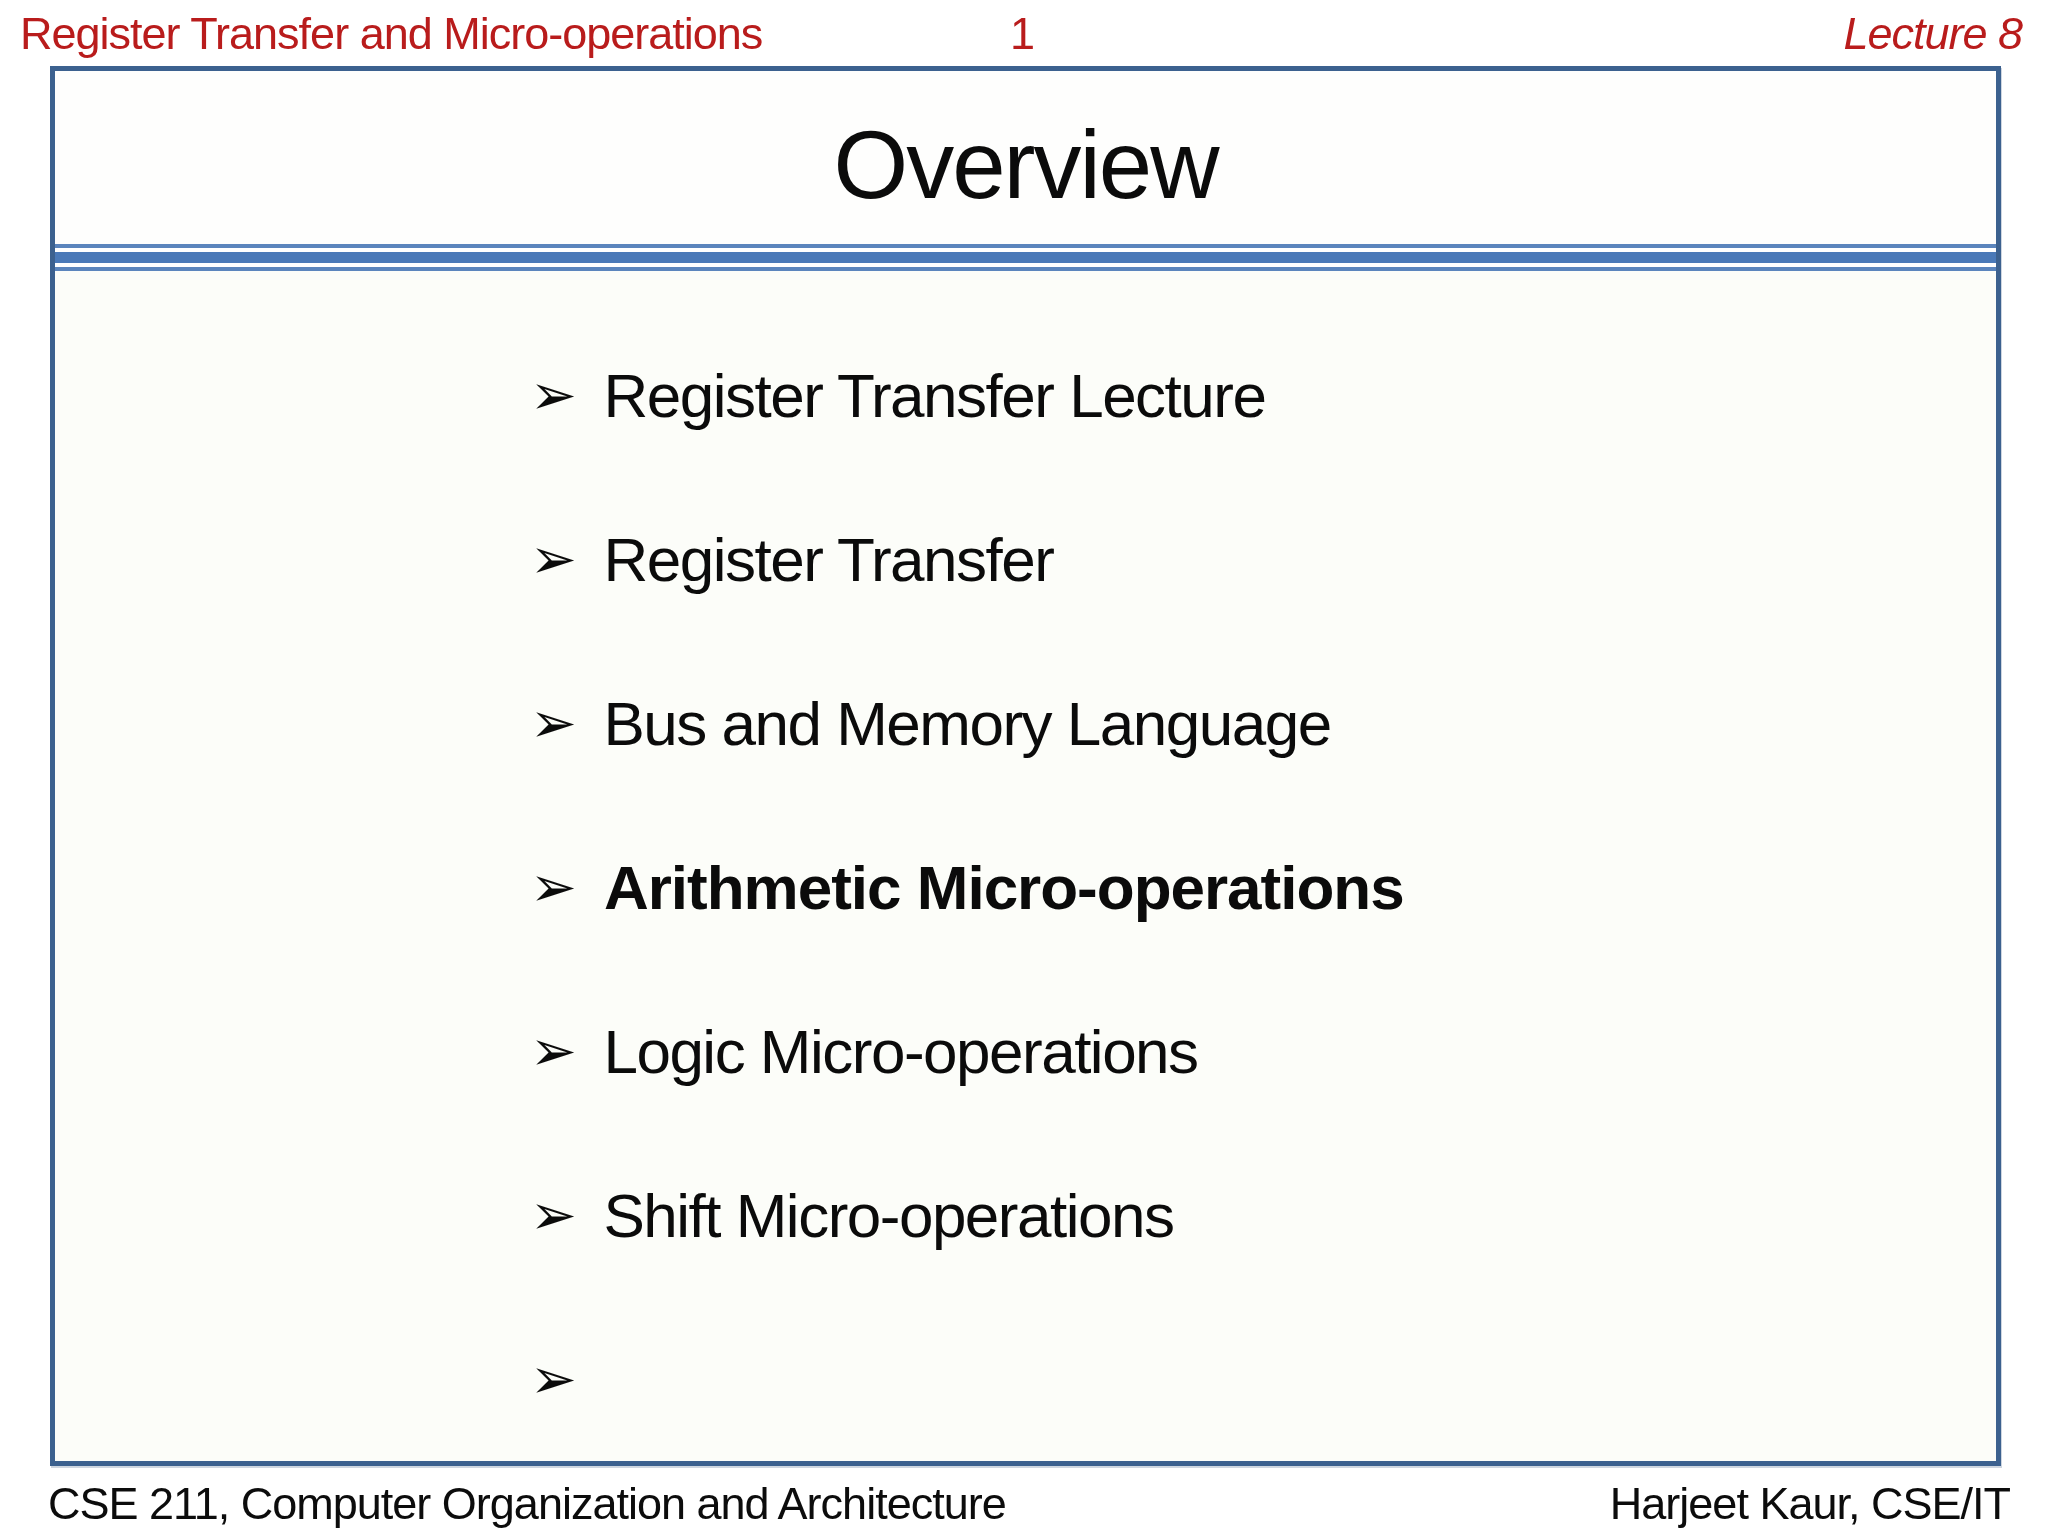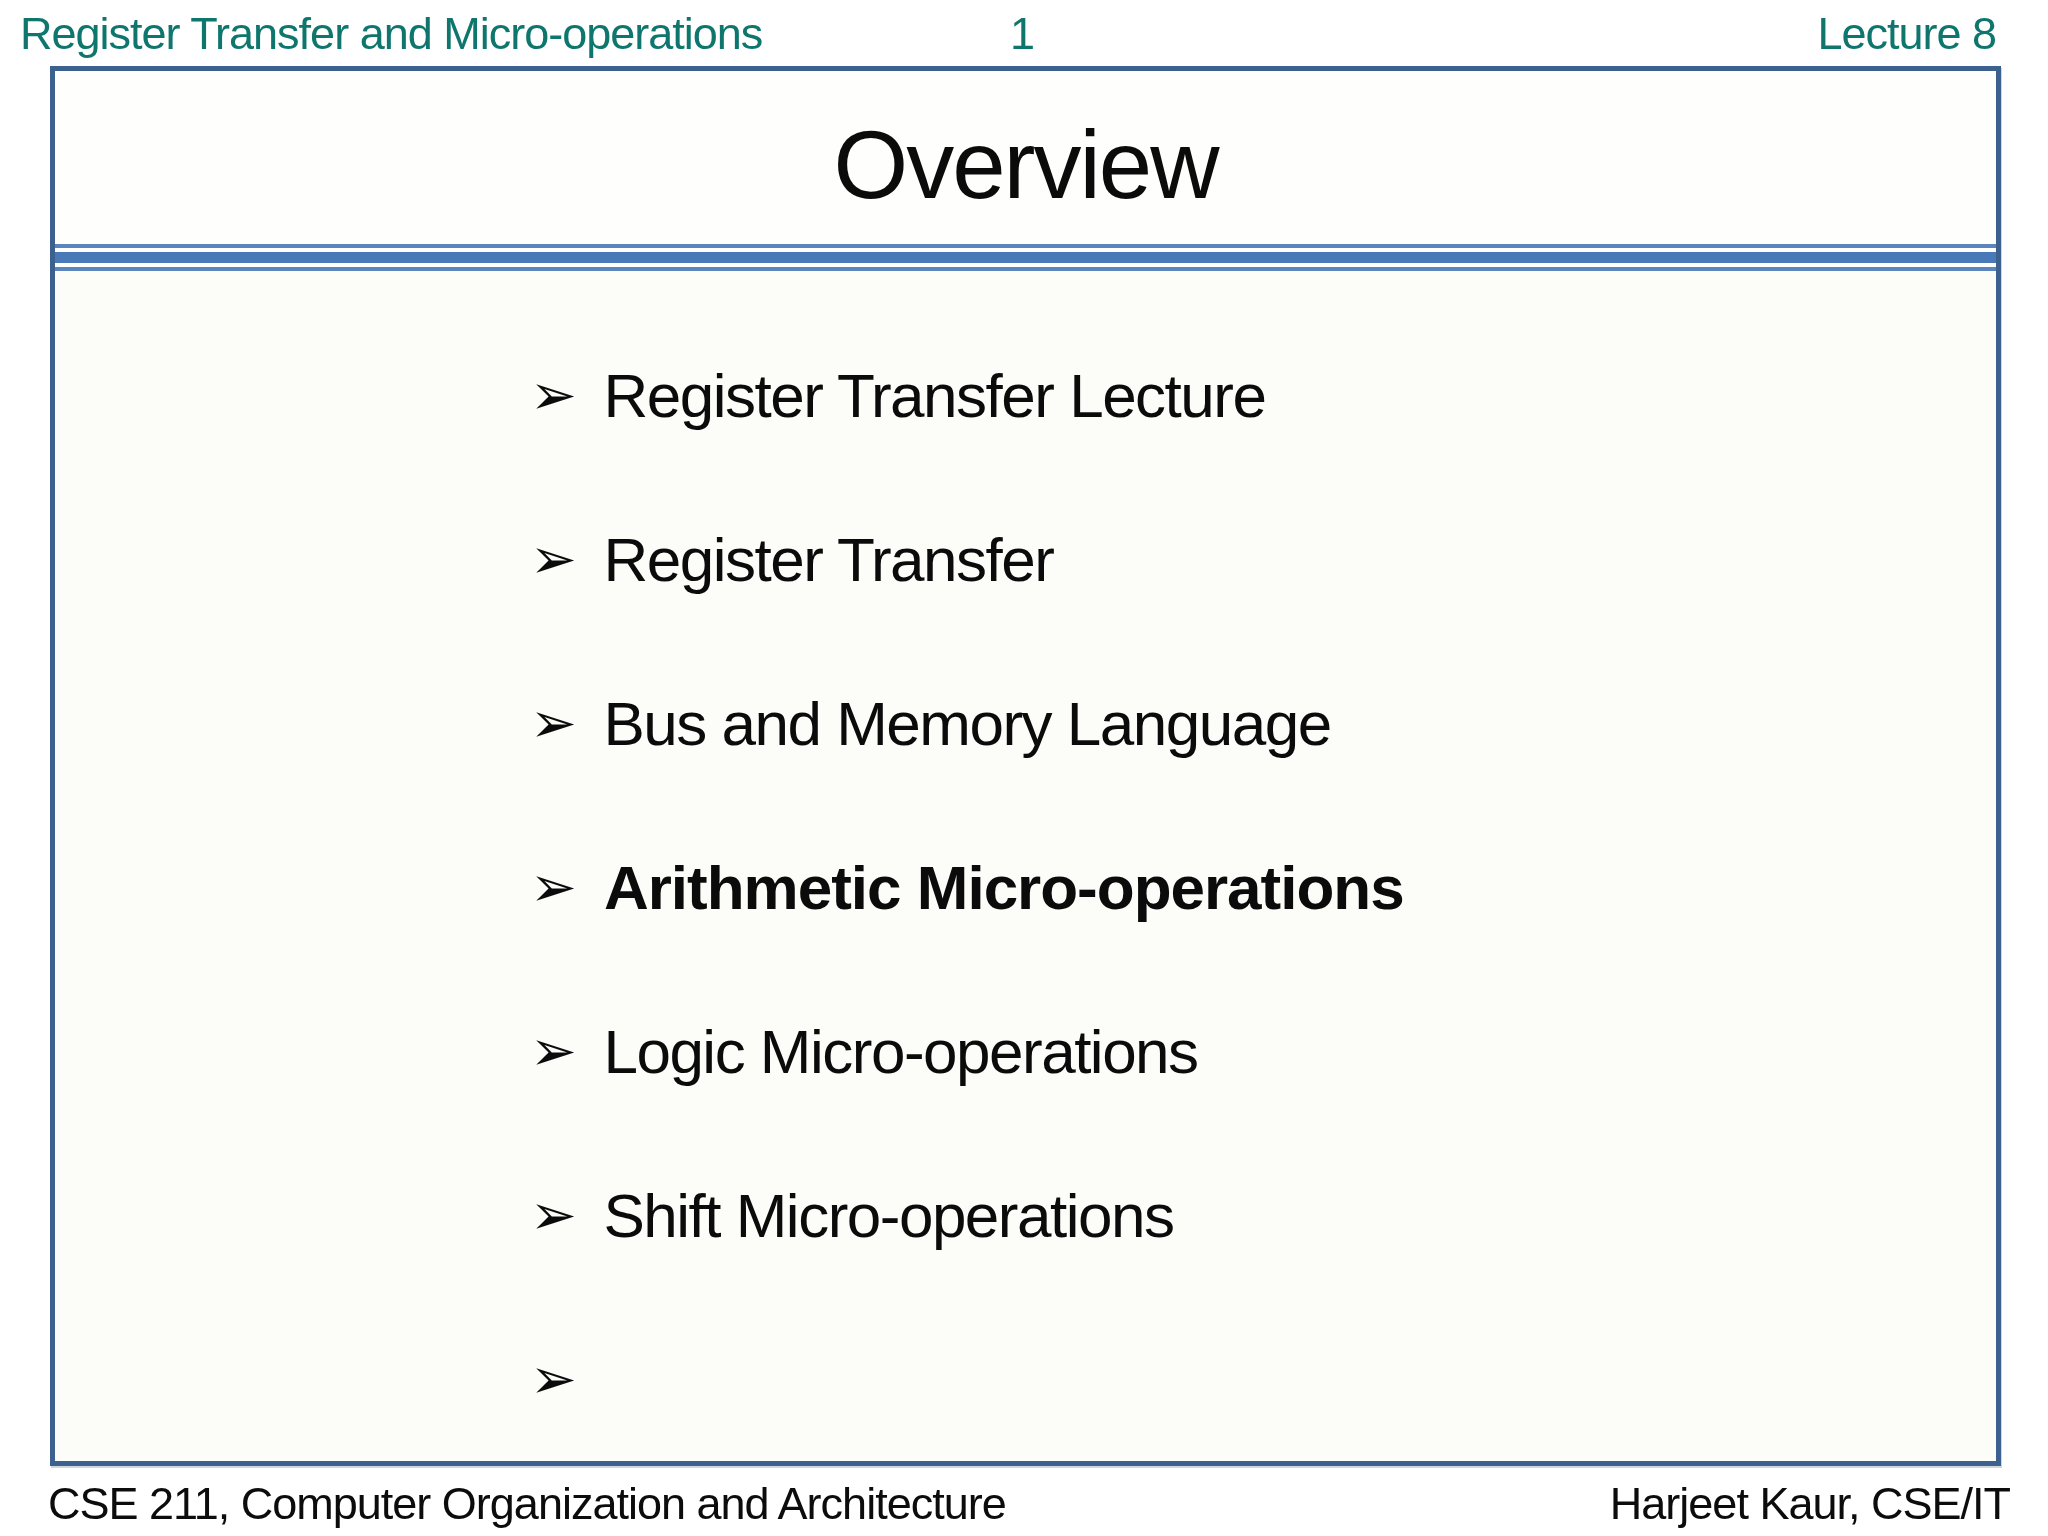"Register Transfer and Micro-operations" .topbar { color: #0f766e -> #b91c1c }
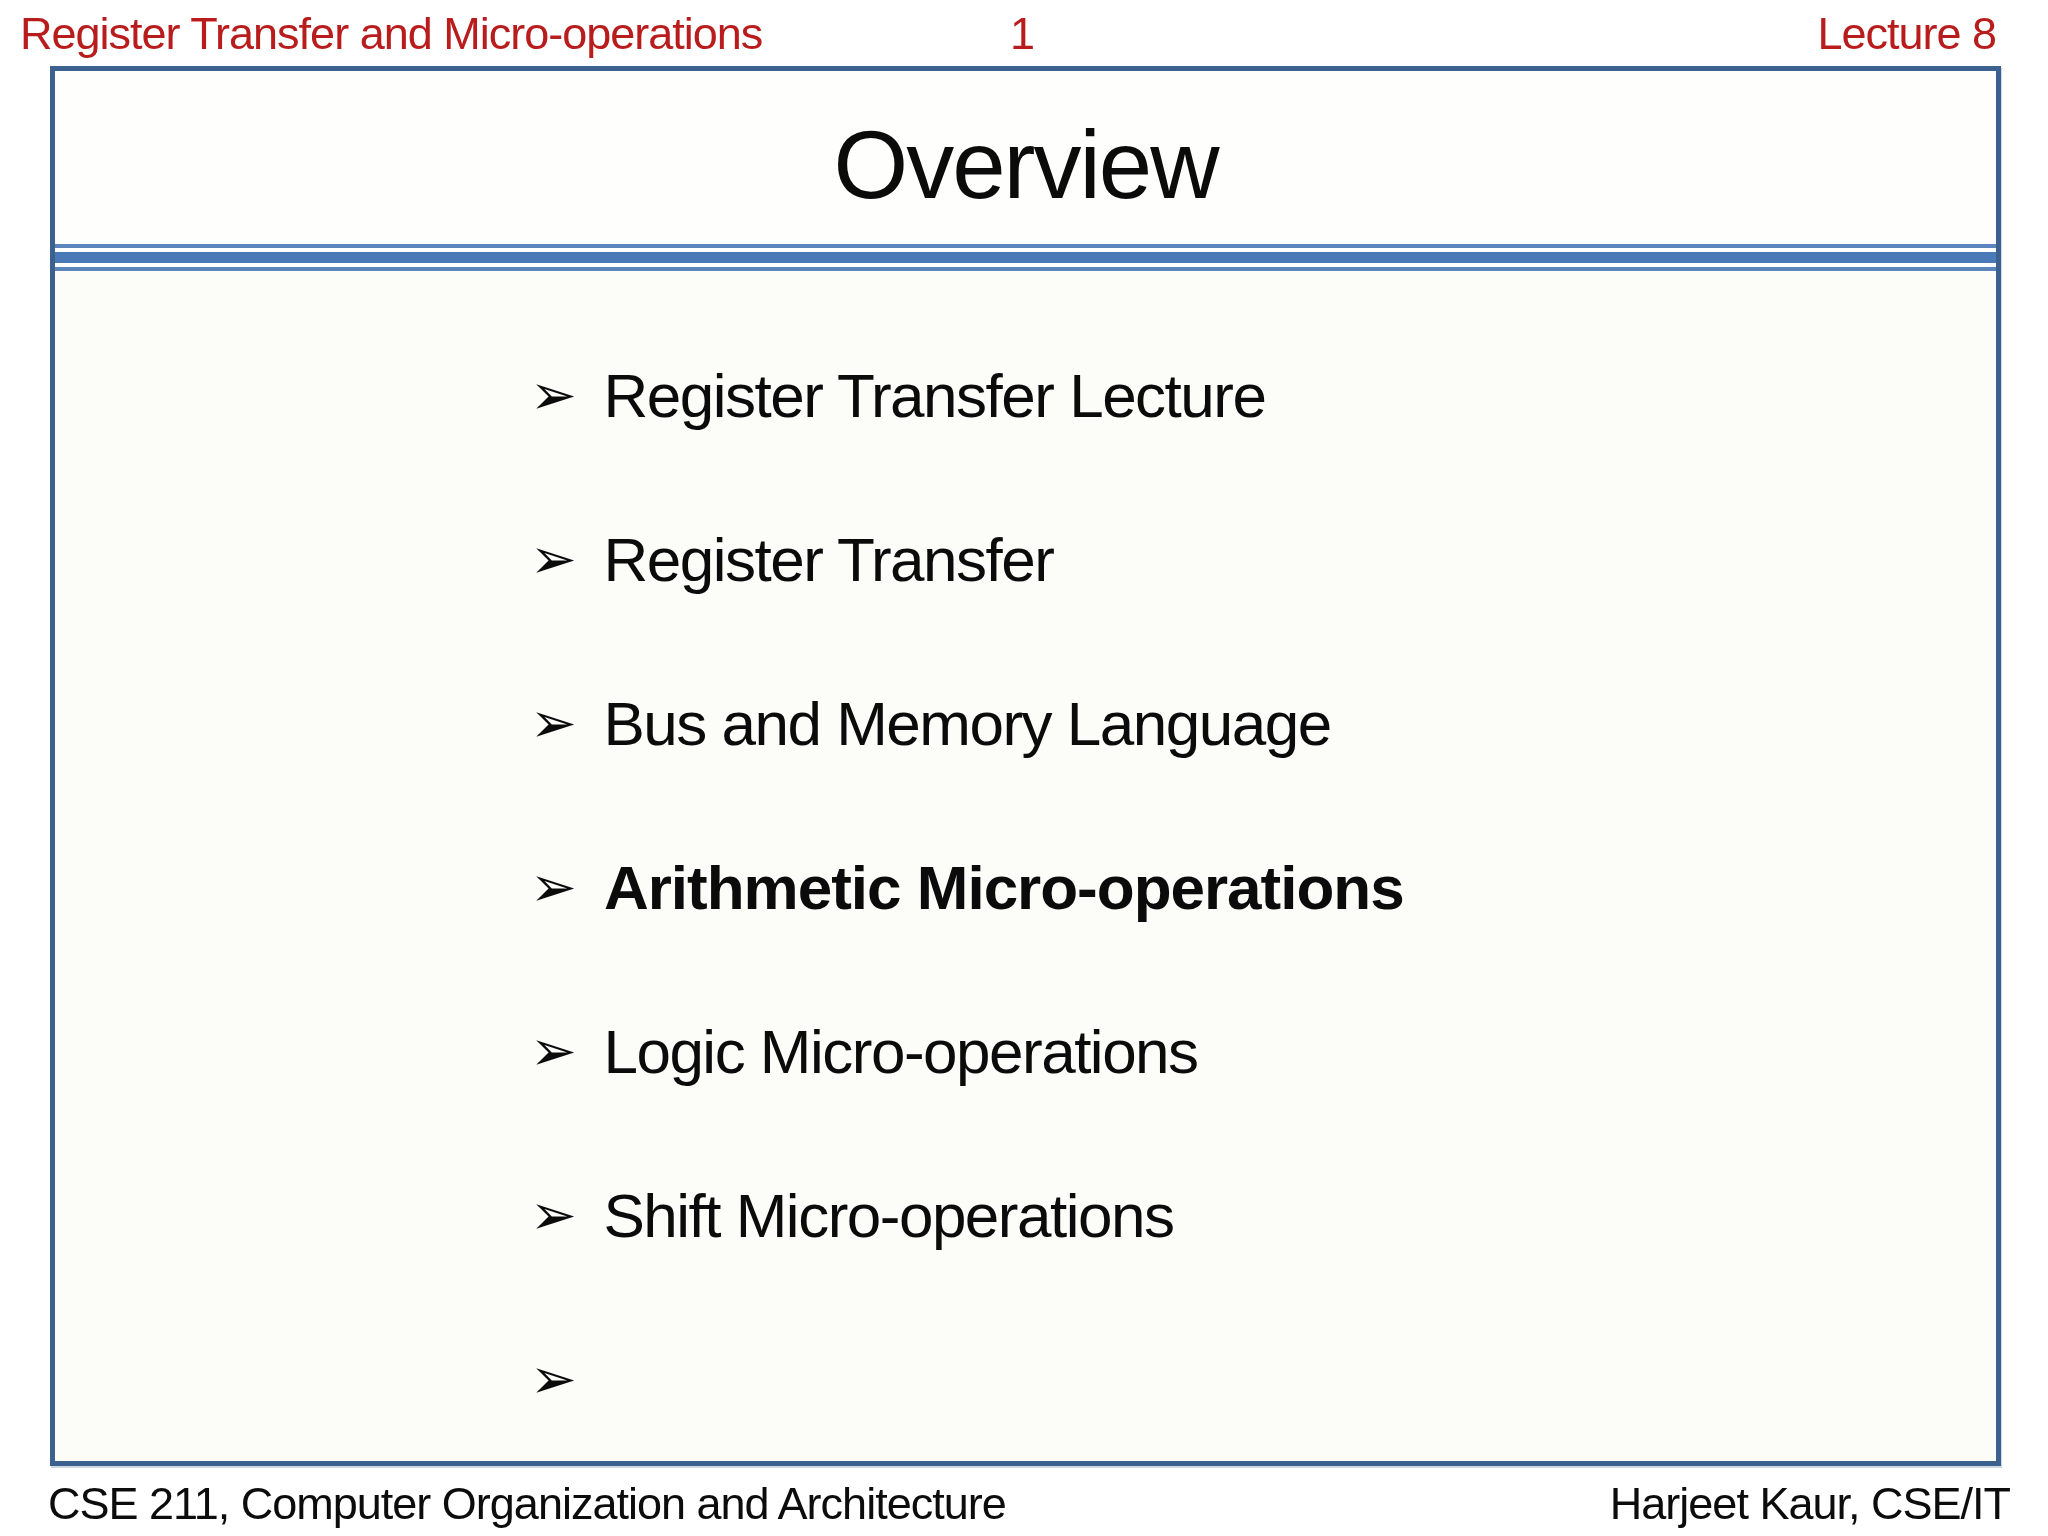"Lecture 8" .topbar .right { font-style: none -> italic; right: 28px -> 2px }
